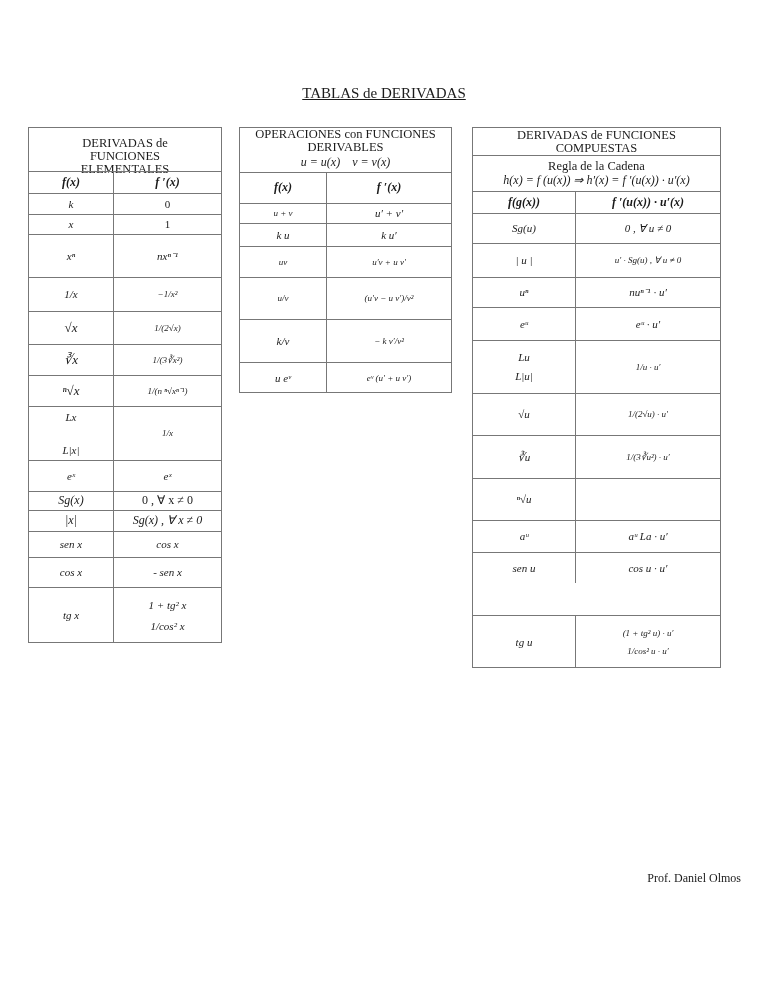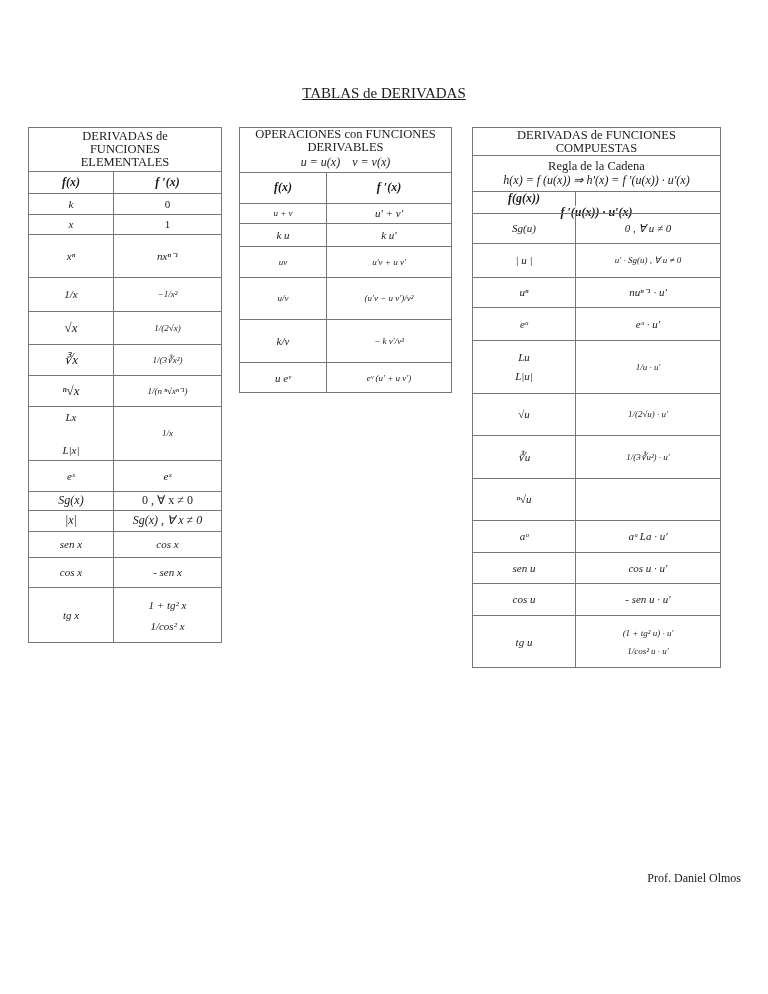"DERIVADAS de FUNCIONES ELEMENTALES" div.cell { margin-top: none -> 7px }
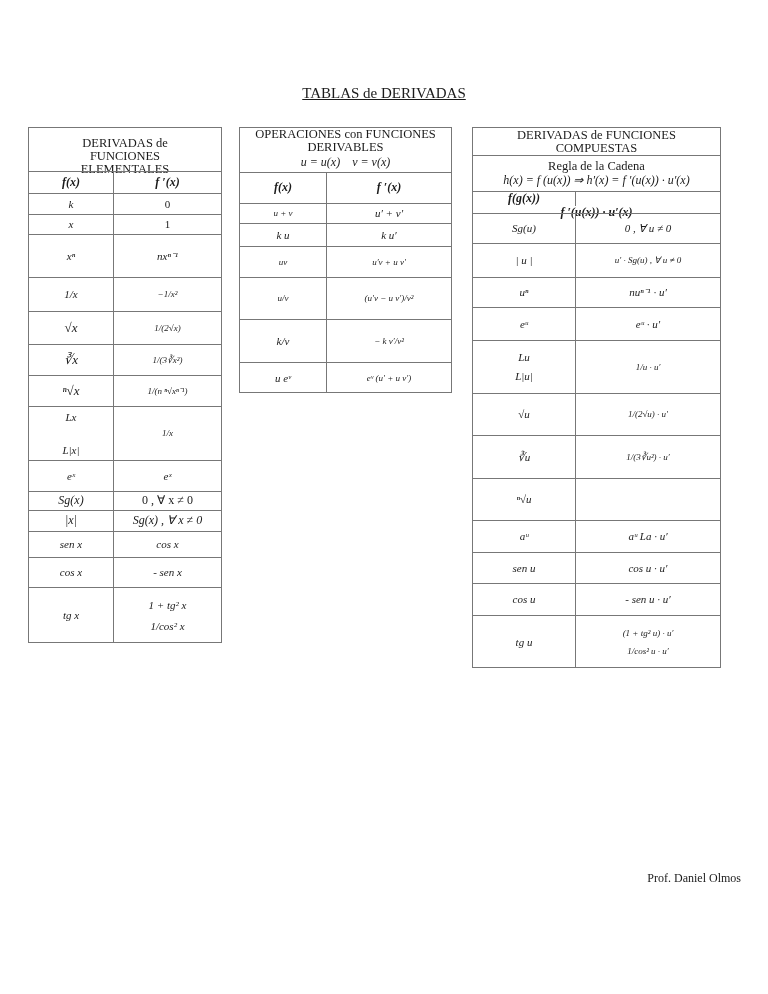"f(g(x))" div.row { flex-direction: column -> none }
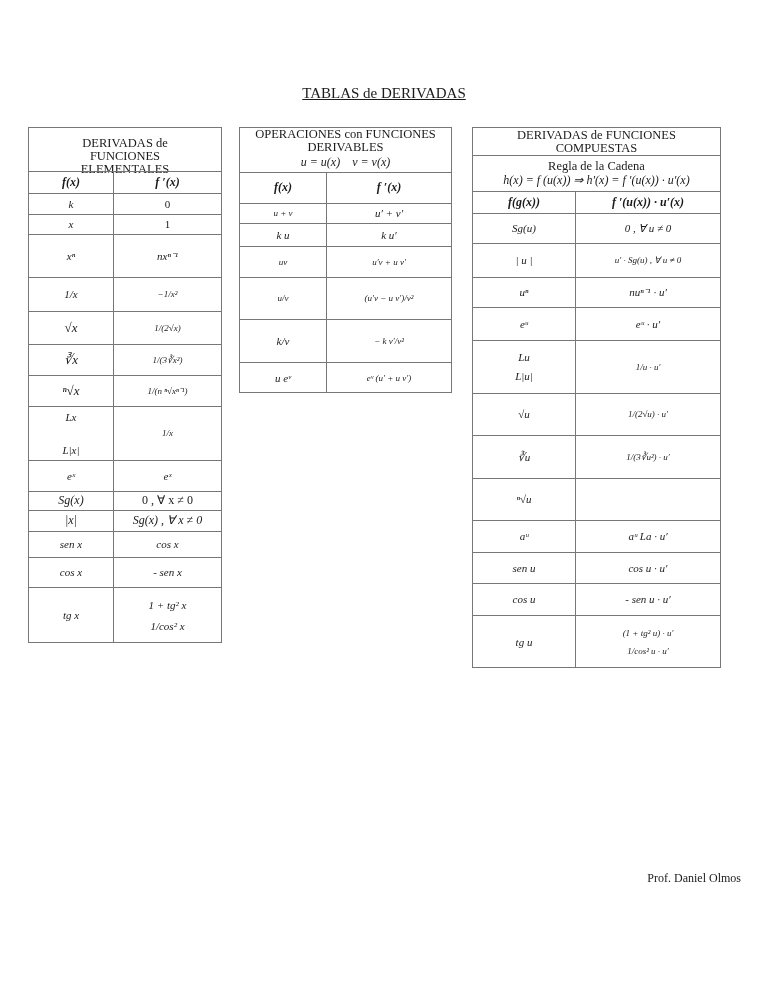"cos u" div.row { html: <div> <div>cos u</div> <div>- sen u · u′</div> </div> -> none }
